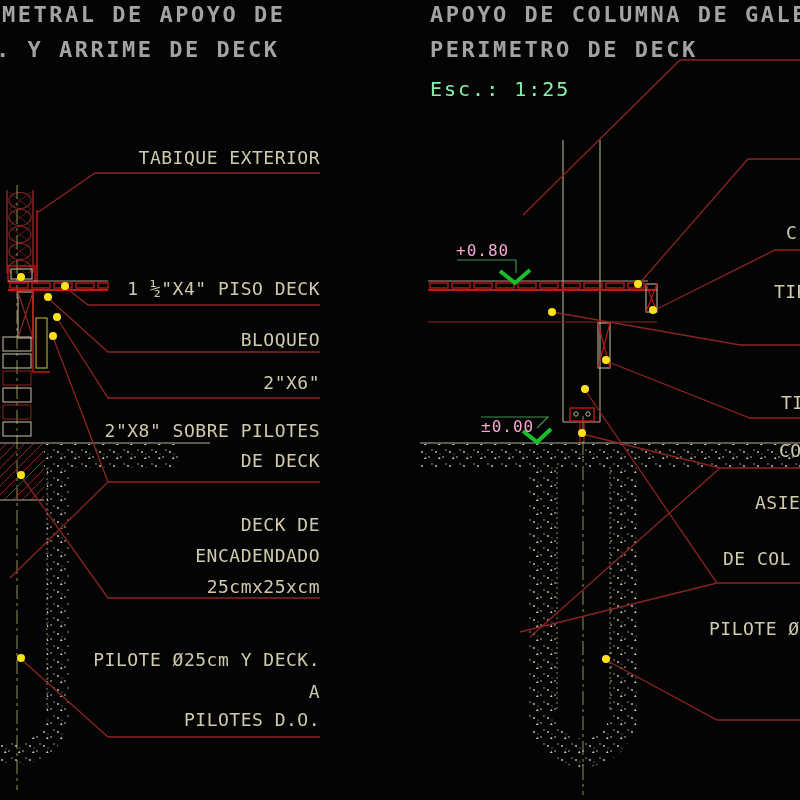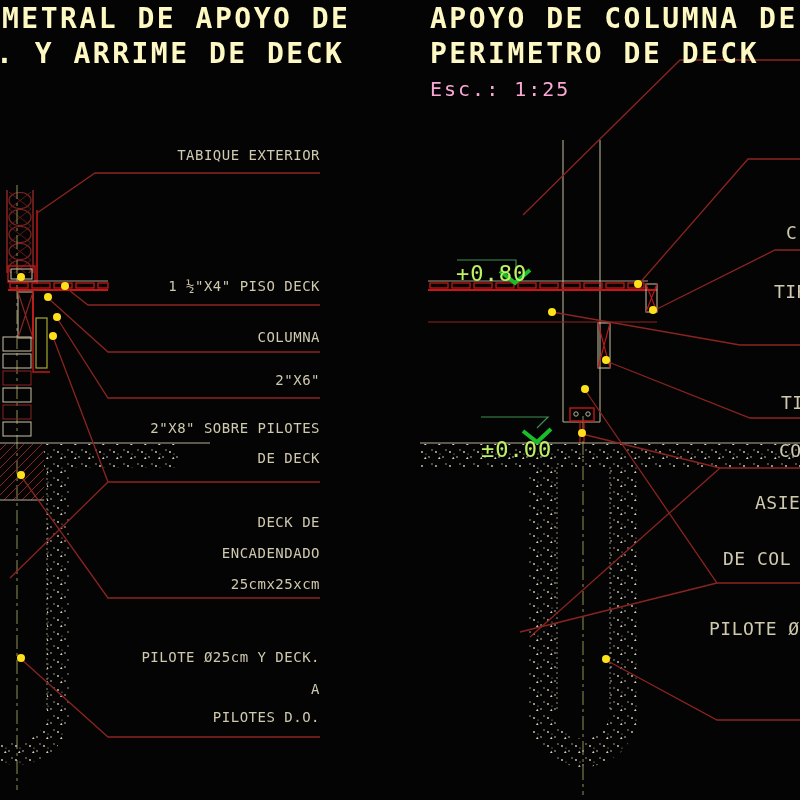"METRAL DE APOYO DE" .title { color: #fef9c3 -> #a3a3a3; font-size: 28px -> 22px }
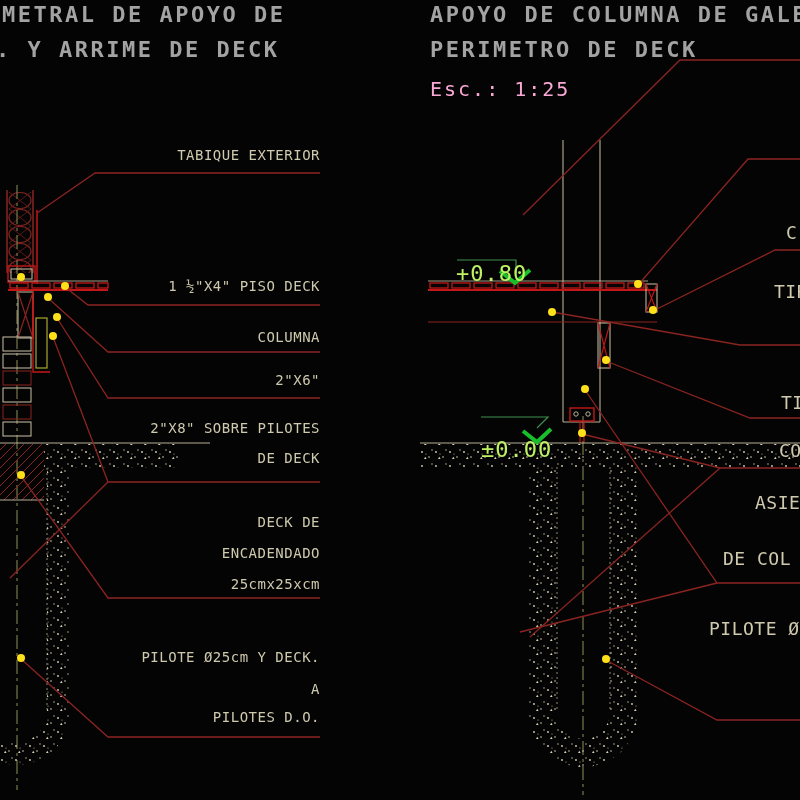"Esc.: 1:25" .scale { color: #f9a8d4 -> #86efac }
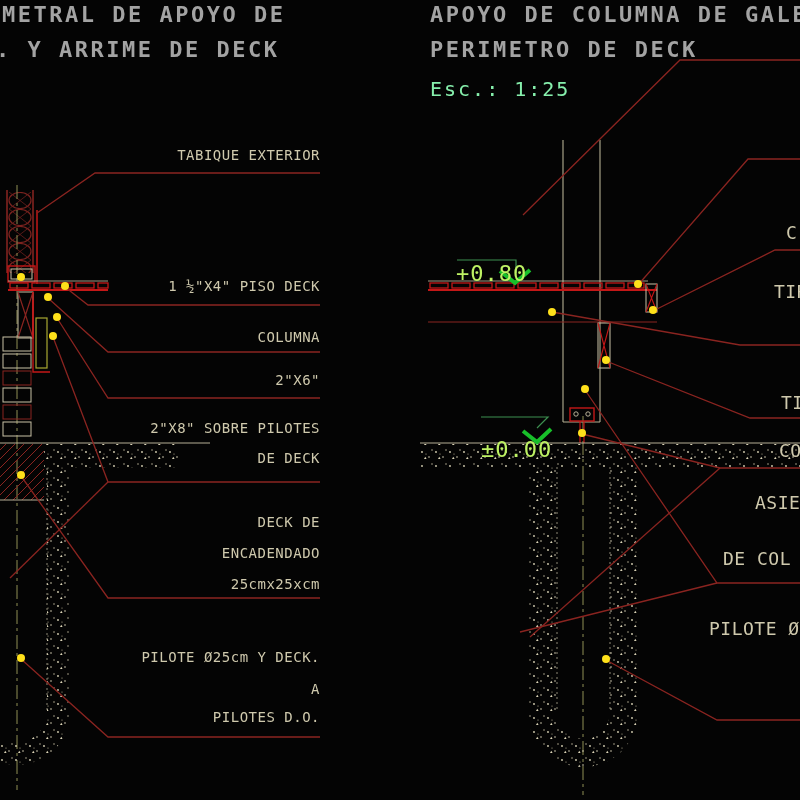"TABIQUE EXTERIOR" .lbl { font-size: 14px -> 18px }
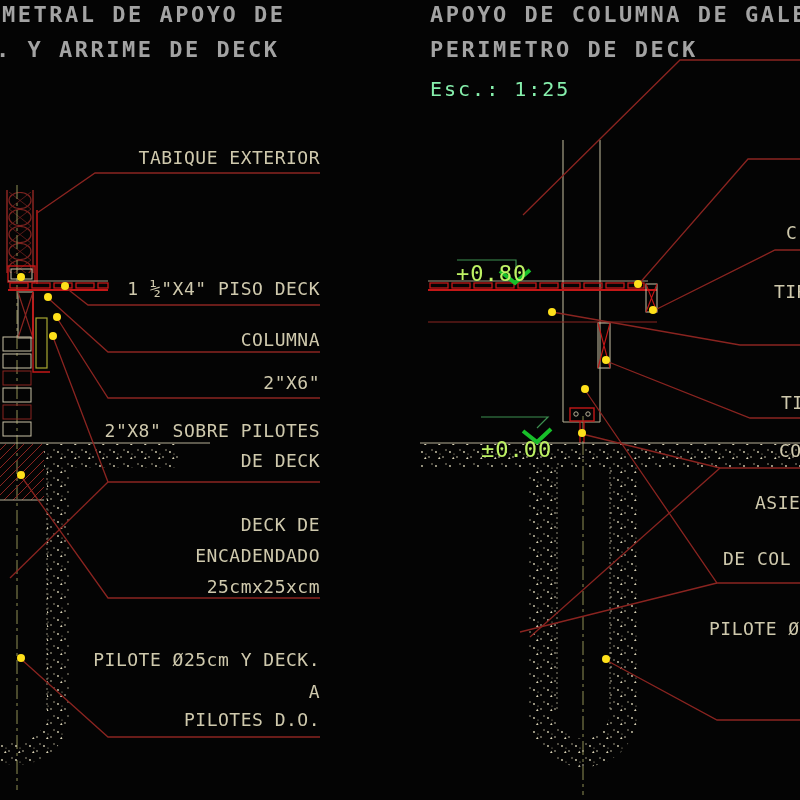"+0.80" .elev { color: #bef264 -> #f9a8d4; font-size: 22px -> 16px; margin-top: 20px -> none }
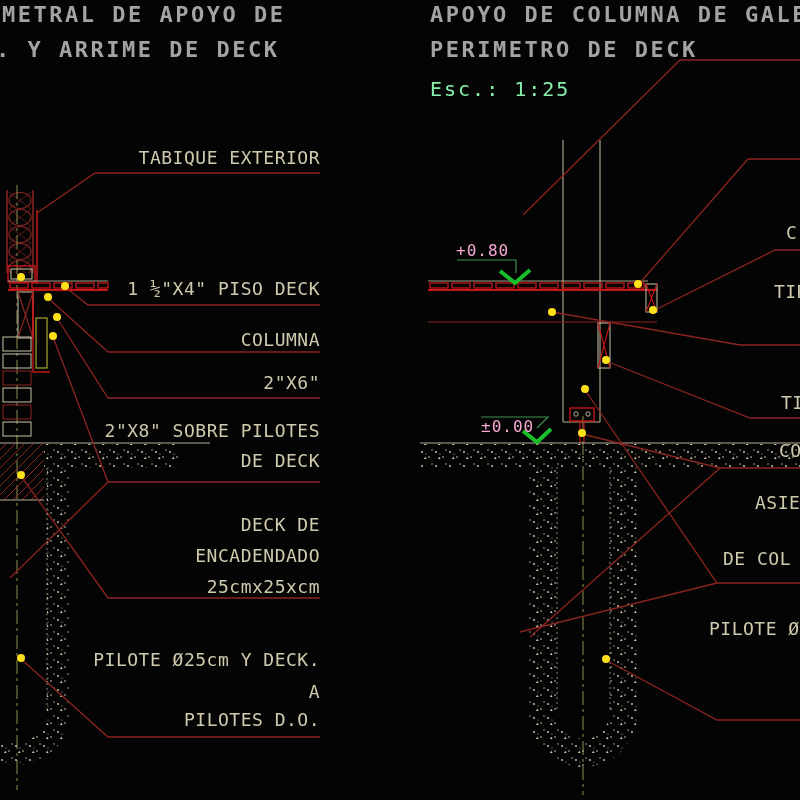"COLUMNA" div.abs { text: COLUMNA -> BLOQUEO }
